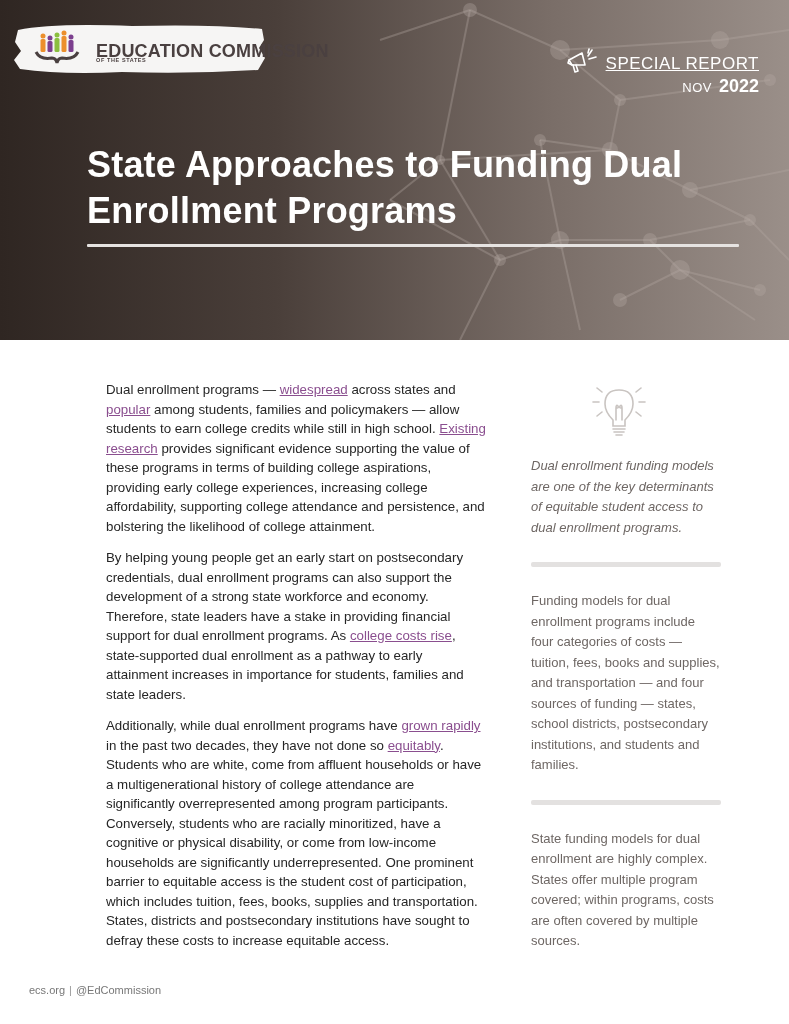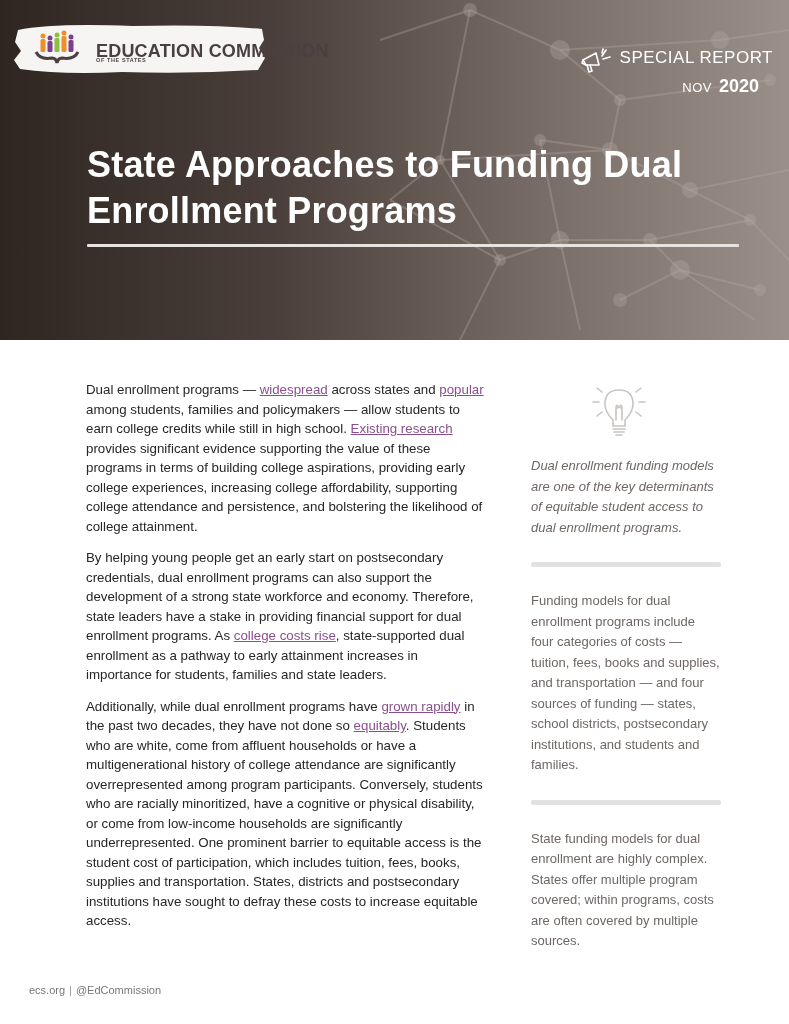"SPECIAL REPORT" .special-report { align-items: flex-start -> flex-end; right: 16px -> 30px; text-decoration: none -> underline }
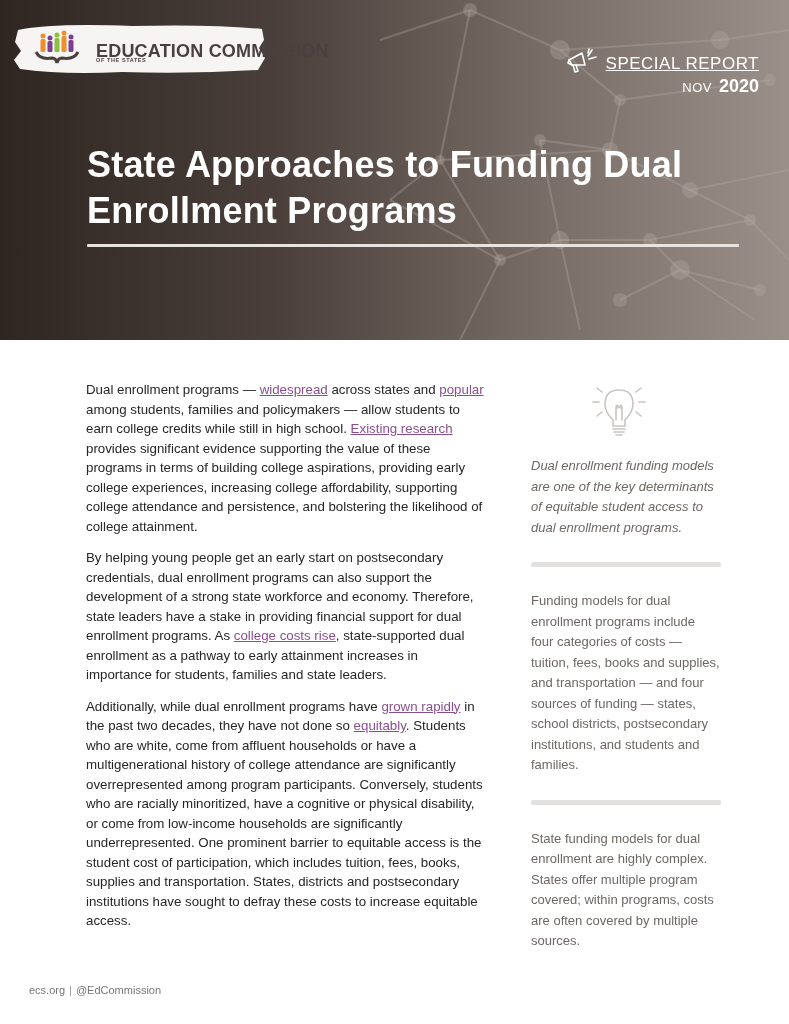"2020" span.year { text: 2020 -> 2022 }
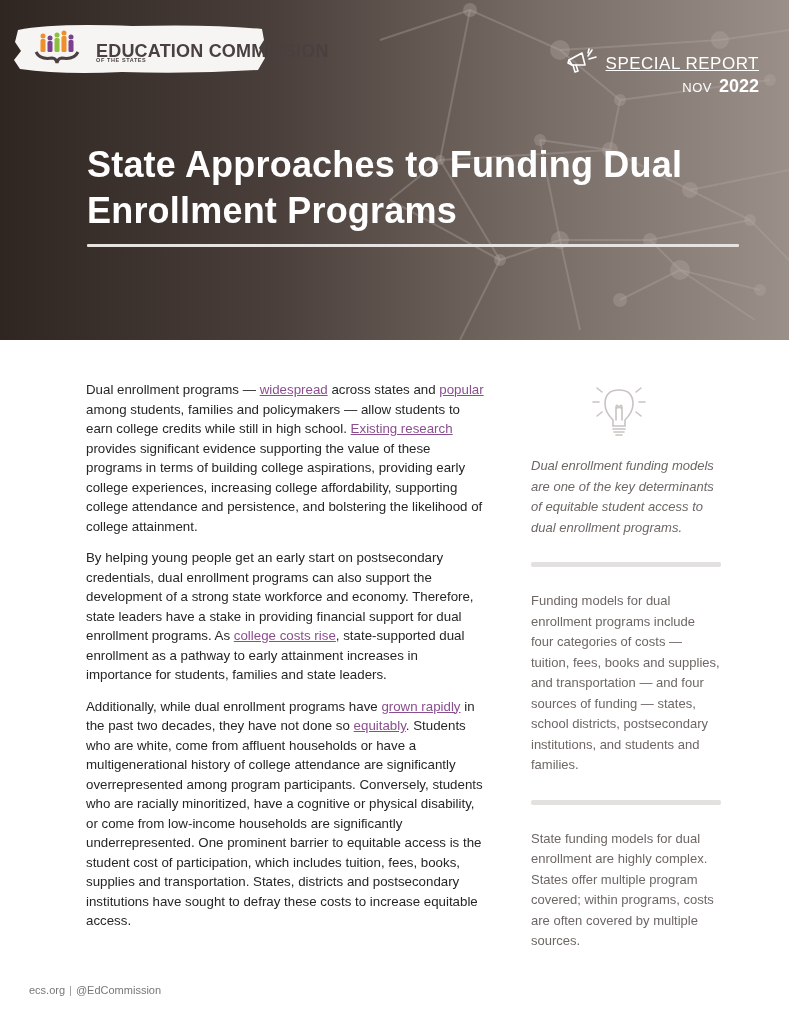"Dual enrollment programs — widespread" .main-col p { margin-left: none -> 20px }
